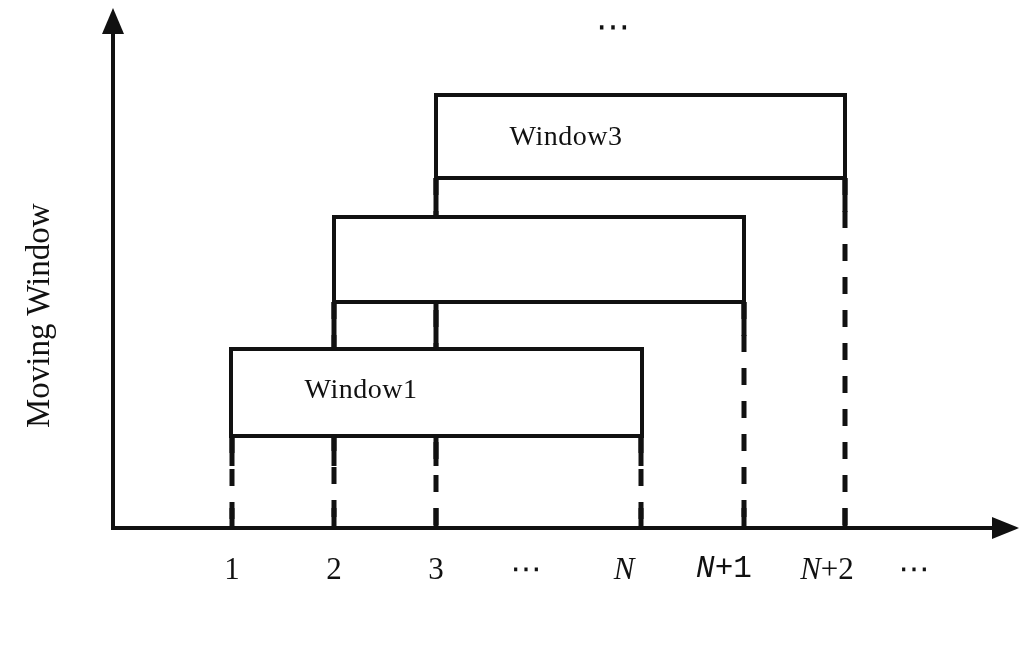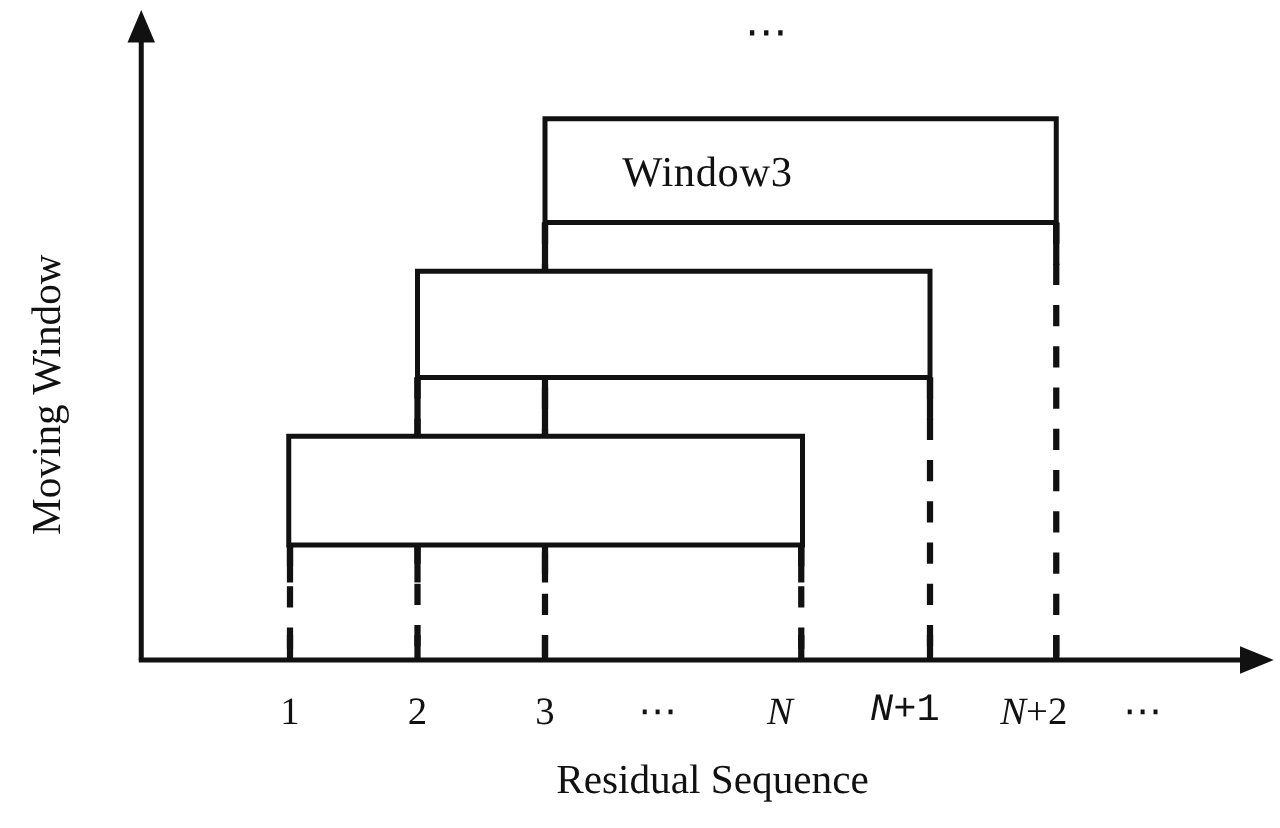"Window3" .window-label { font-size: 34px -> 28px }
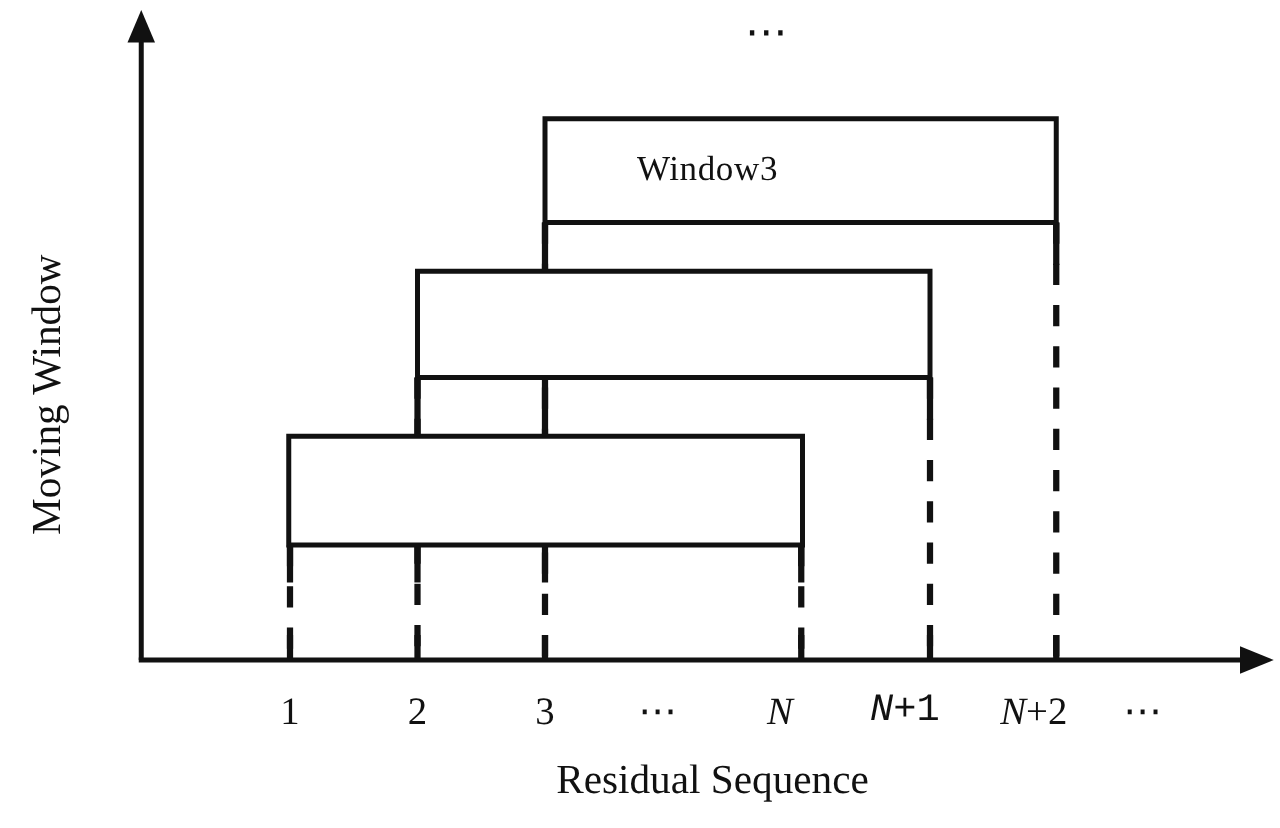"Window1" div.lbl { html: none -> <div>Window1</div> }
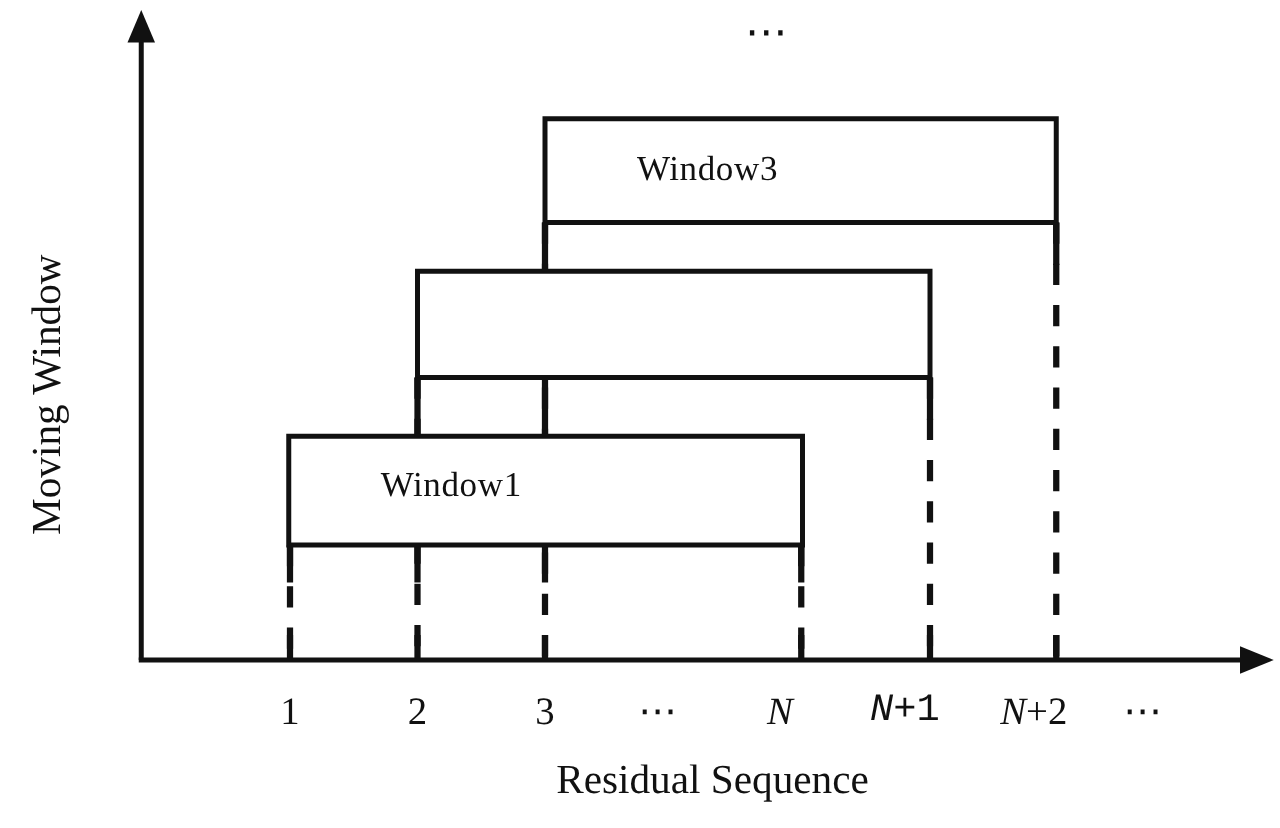"Residual Sequence" div.lbl { html: <div>Residual Sequence</div> -> none }
